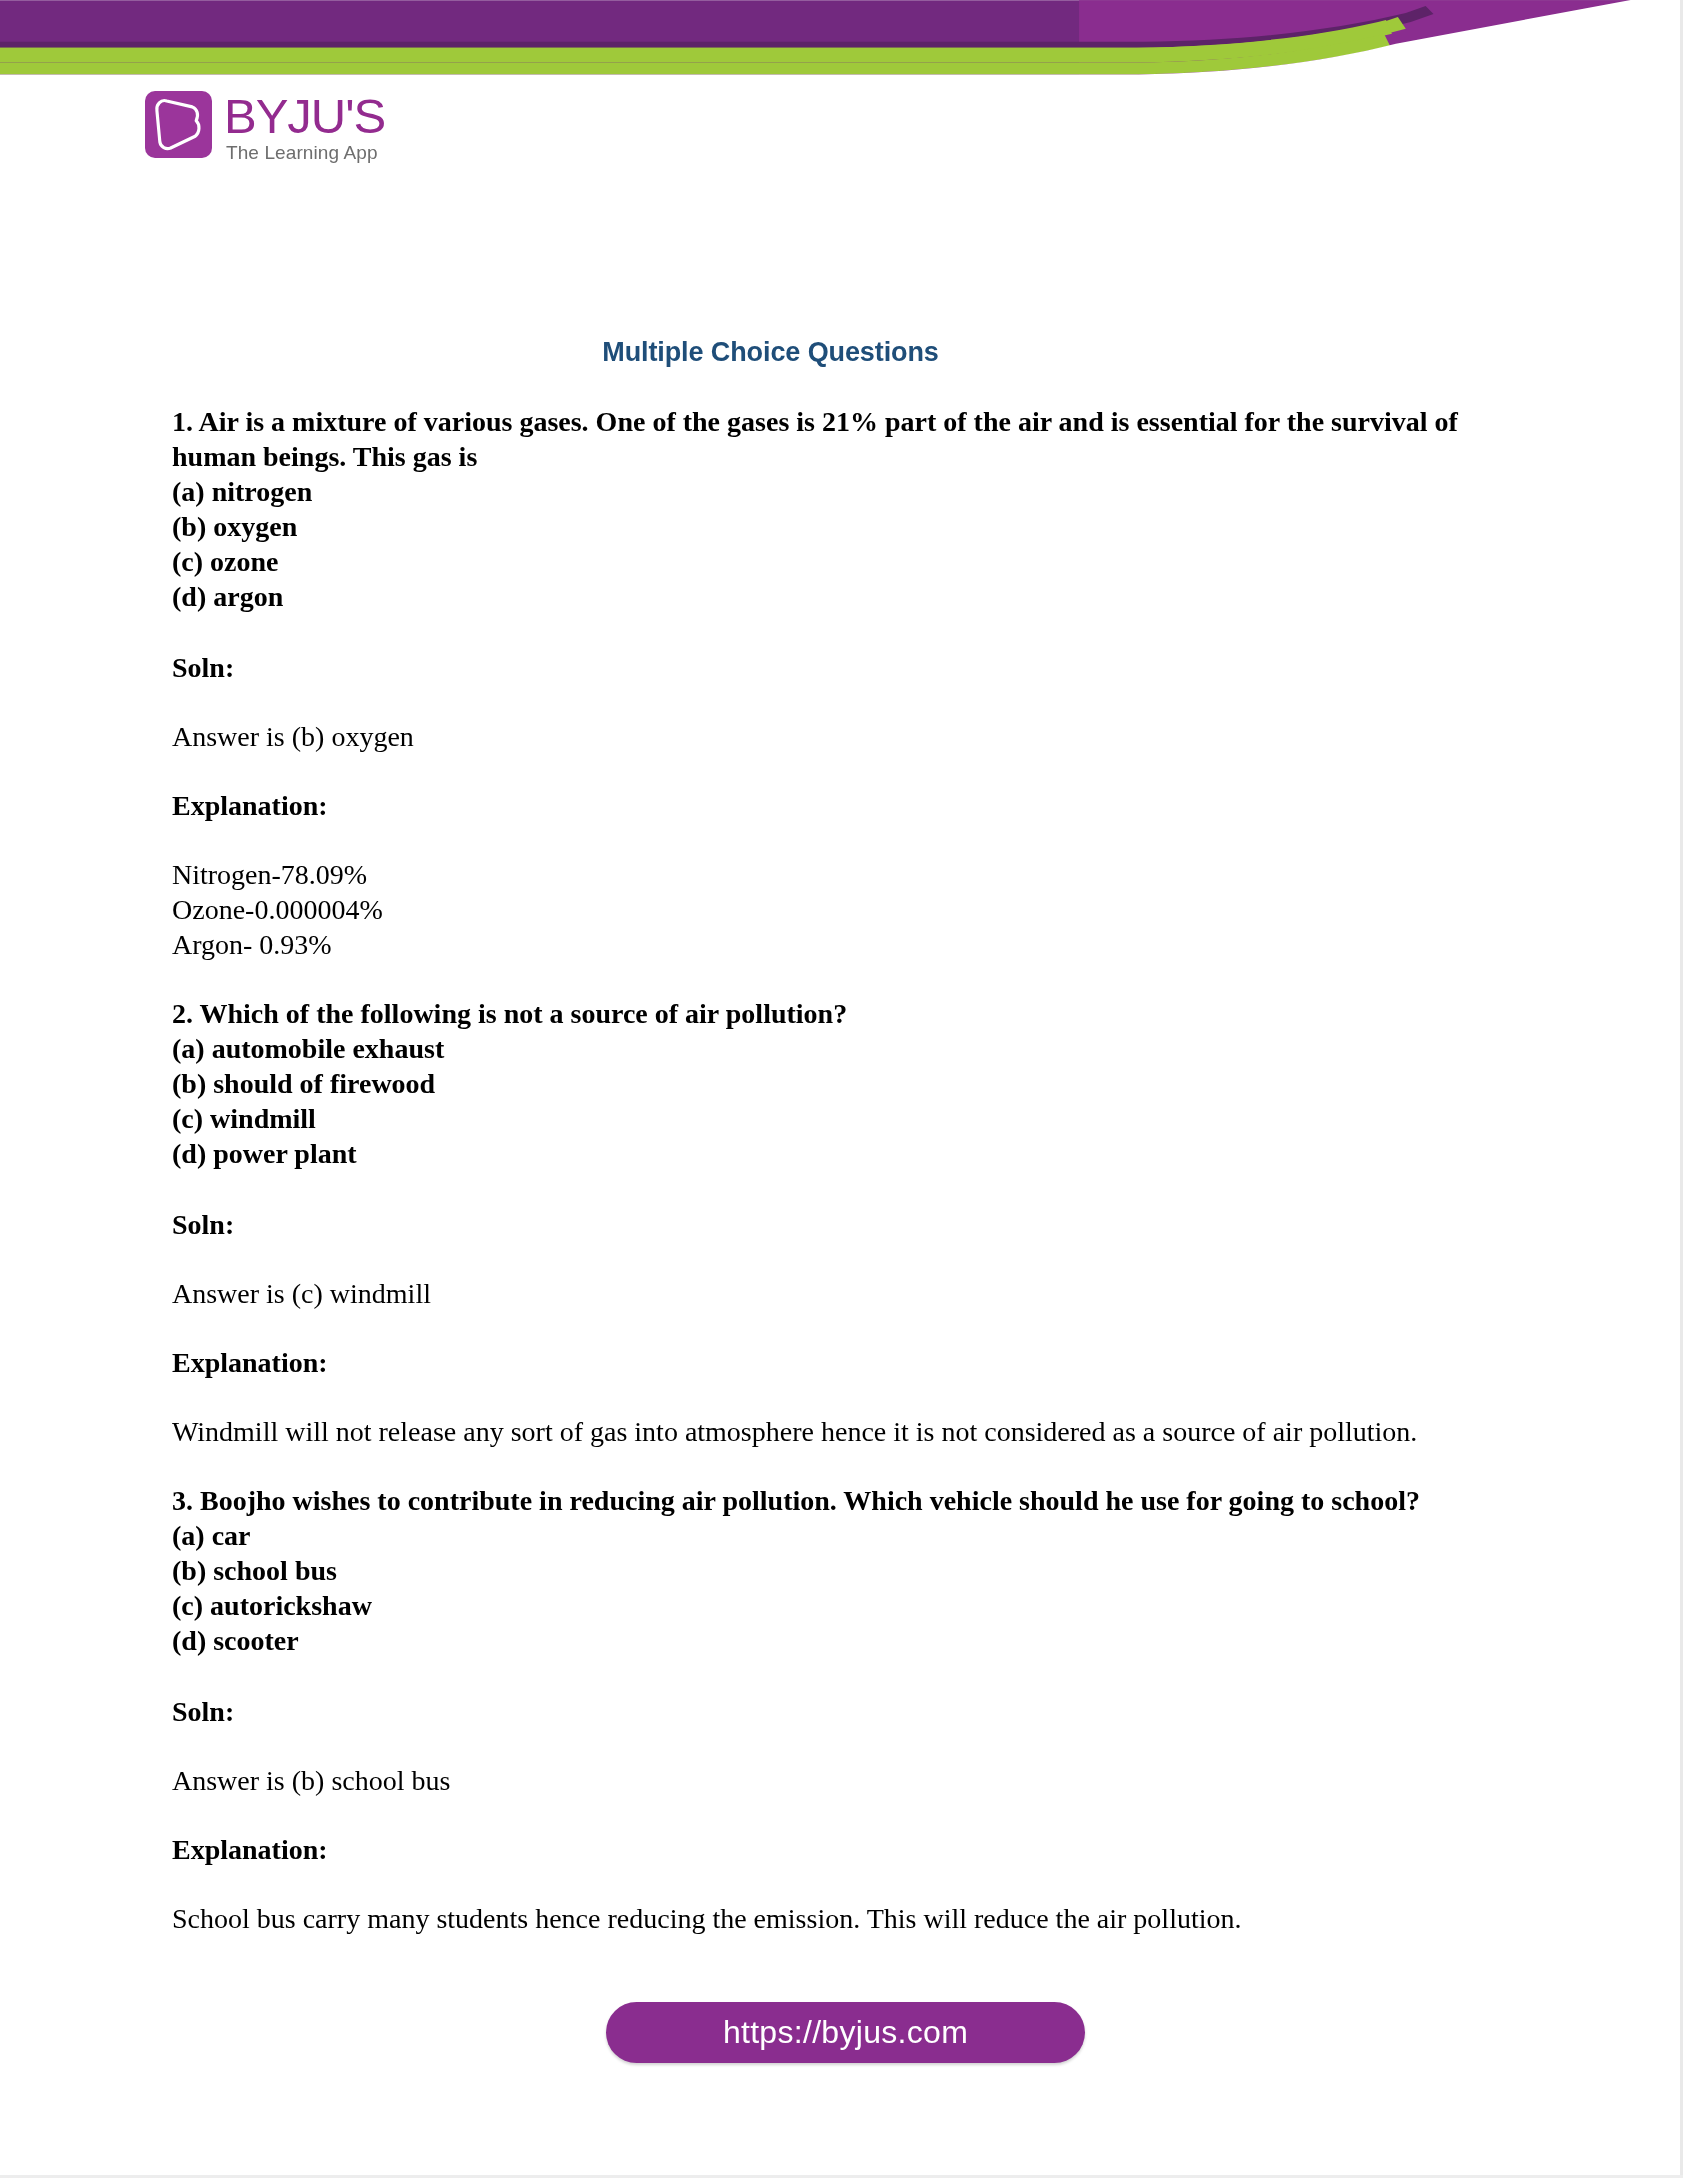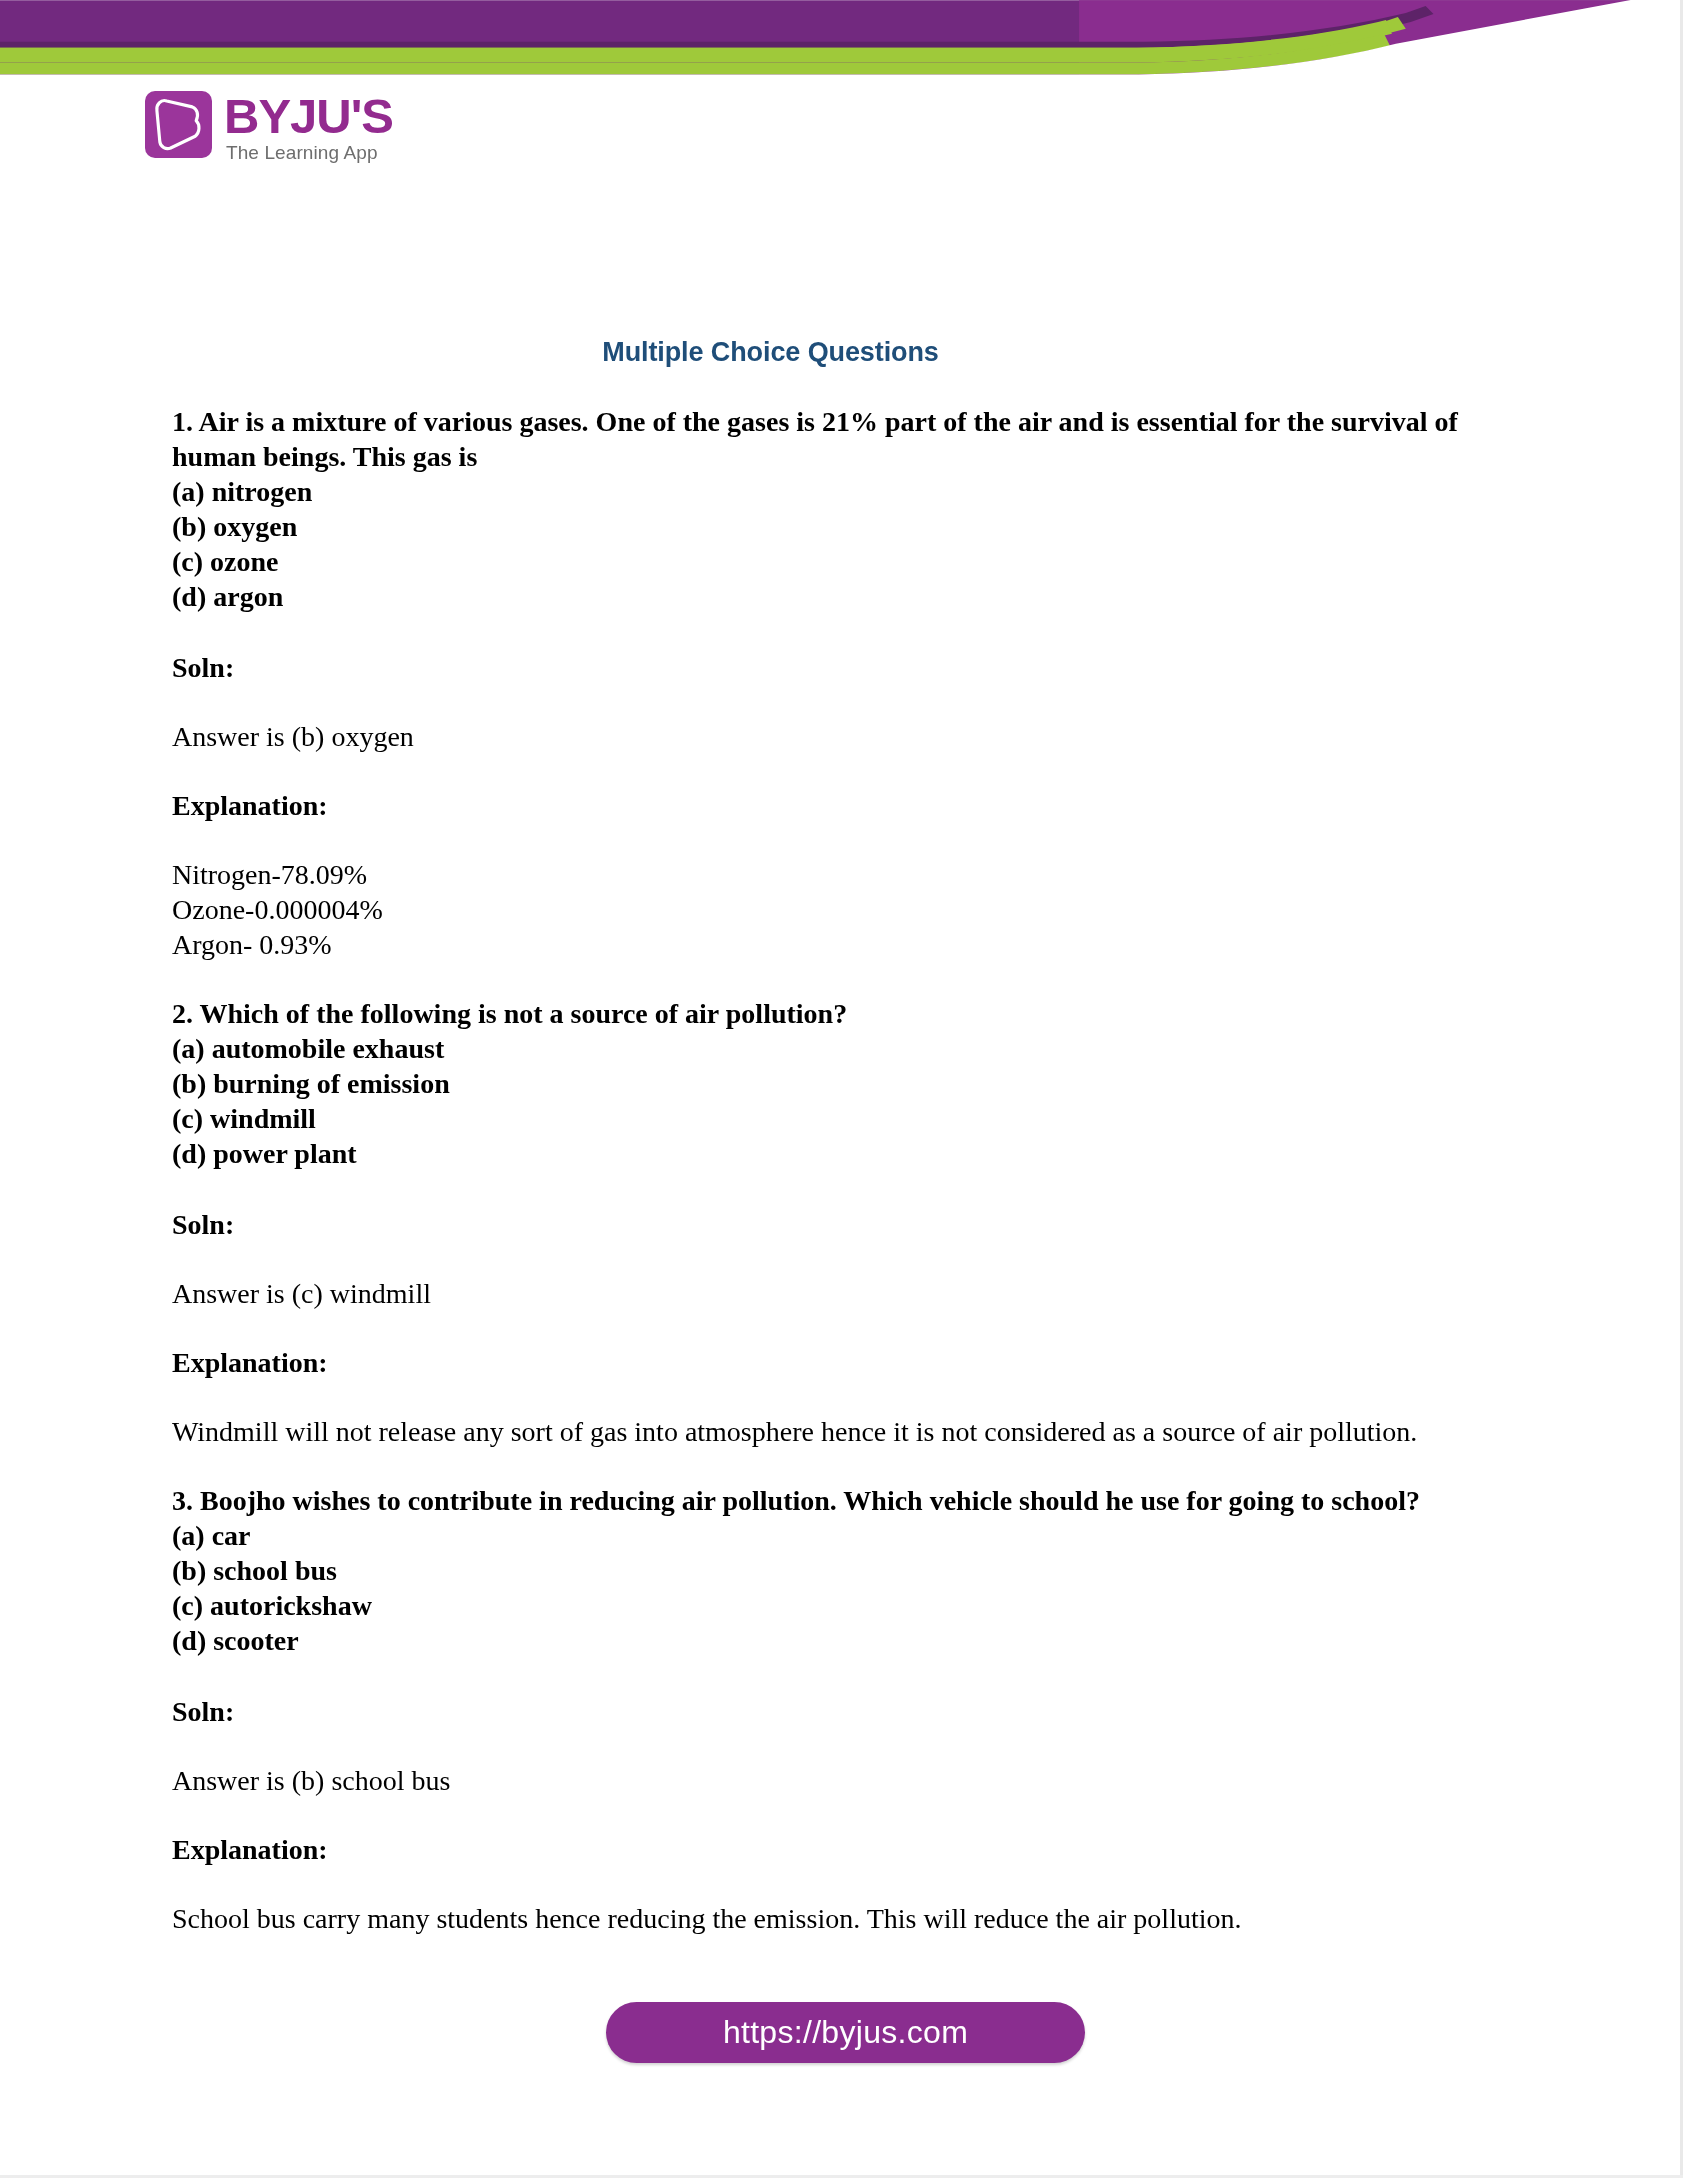"BYJU'S" .logo-word { font-weight: bold -> normal }
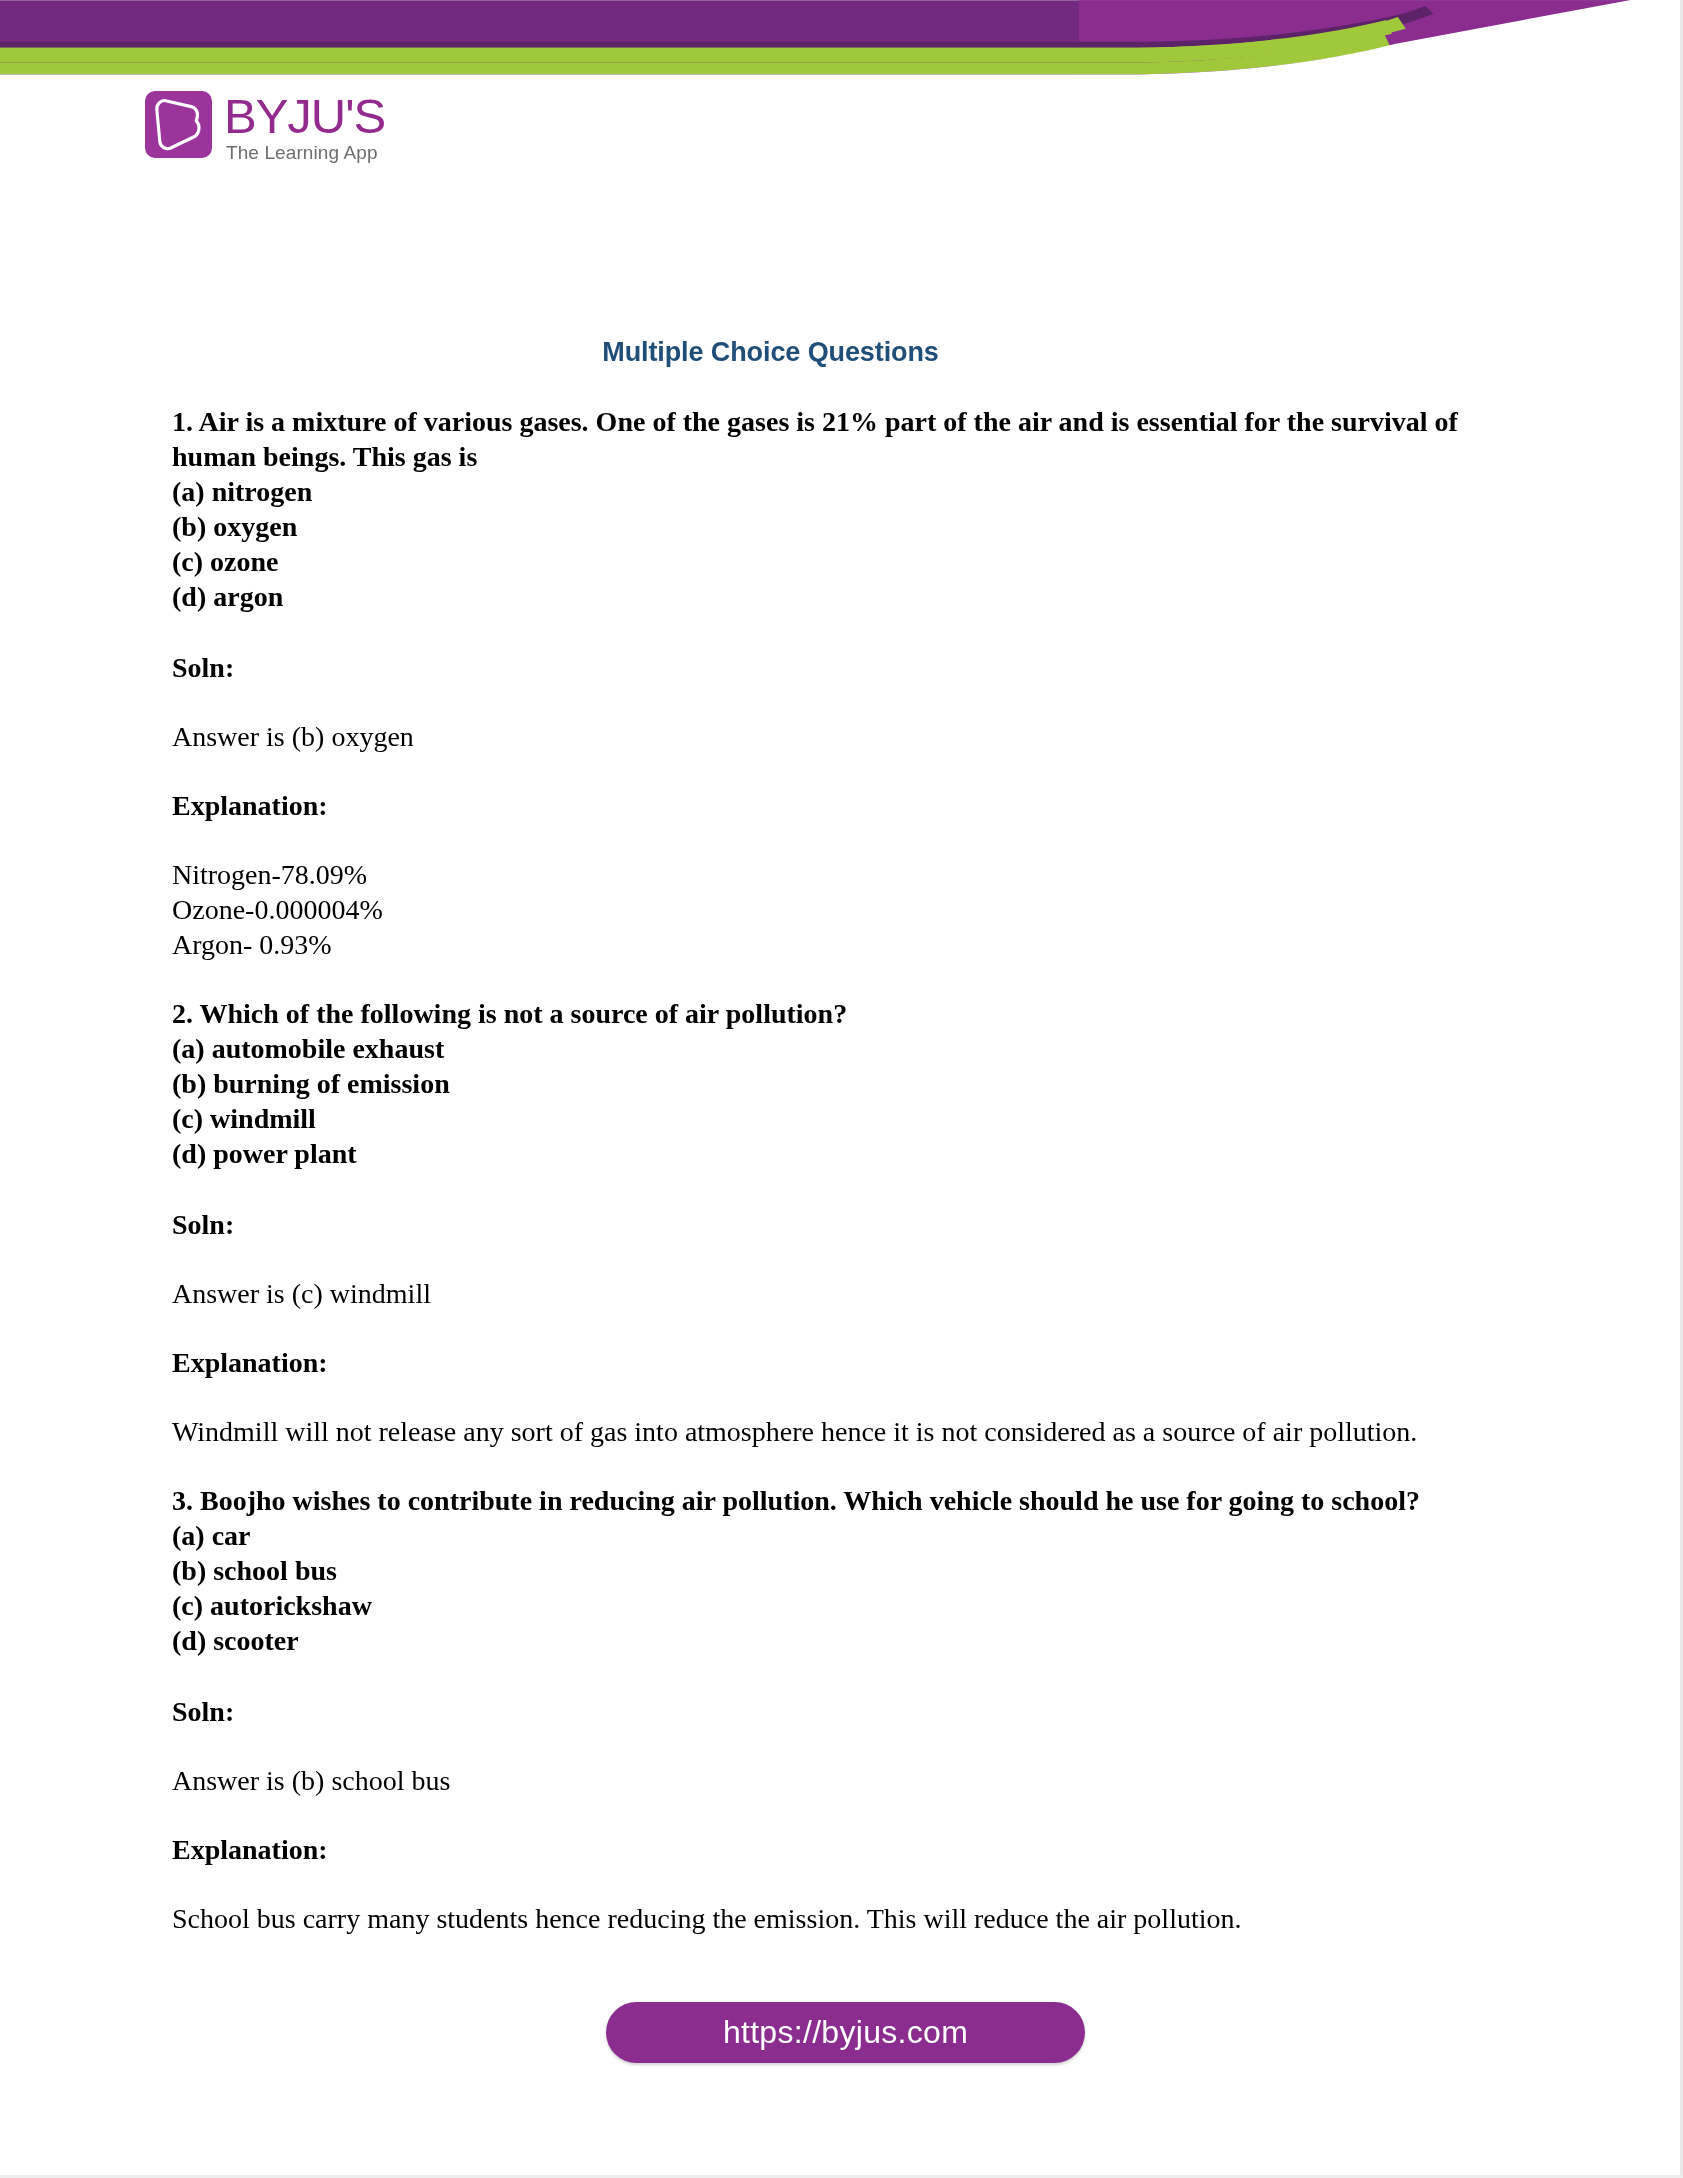"(b) burning of emission" p.q-option { text: burning of emission -> should of firewood }
